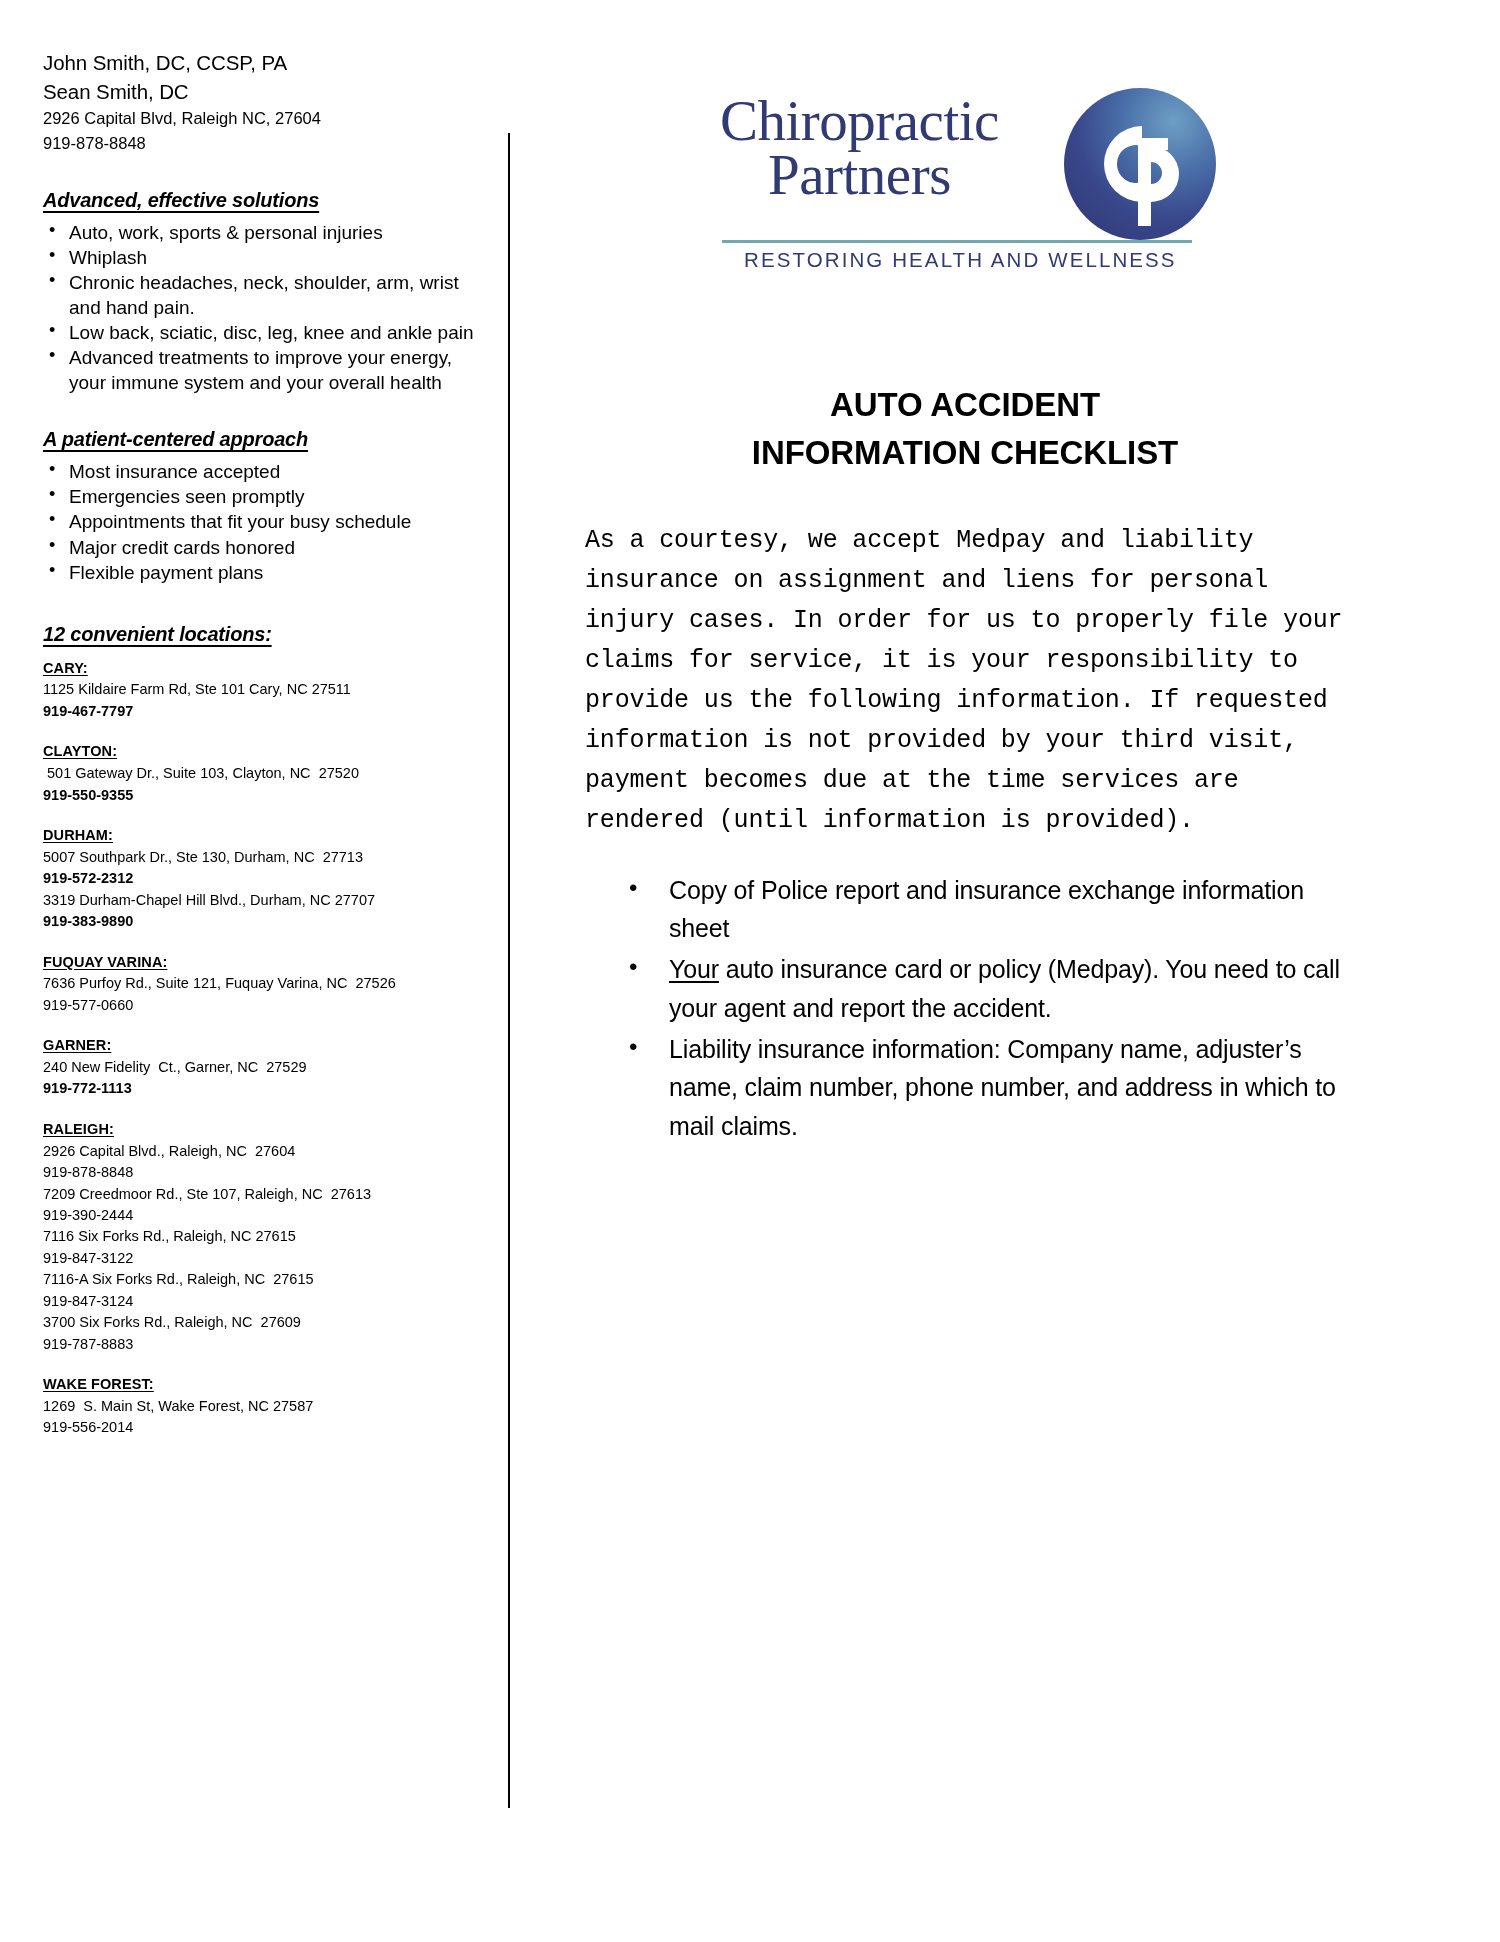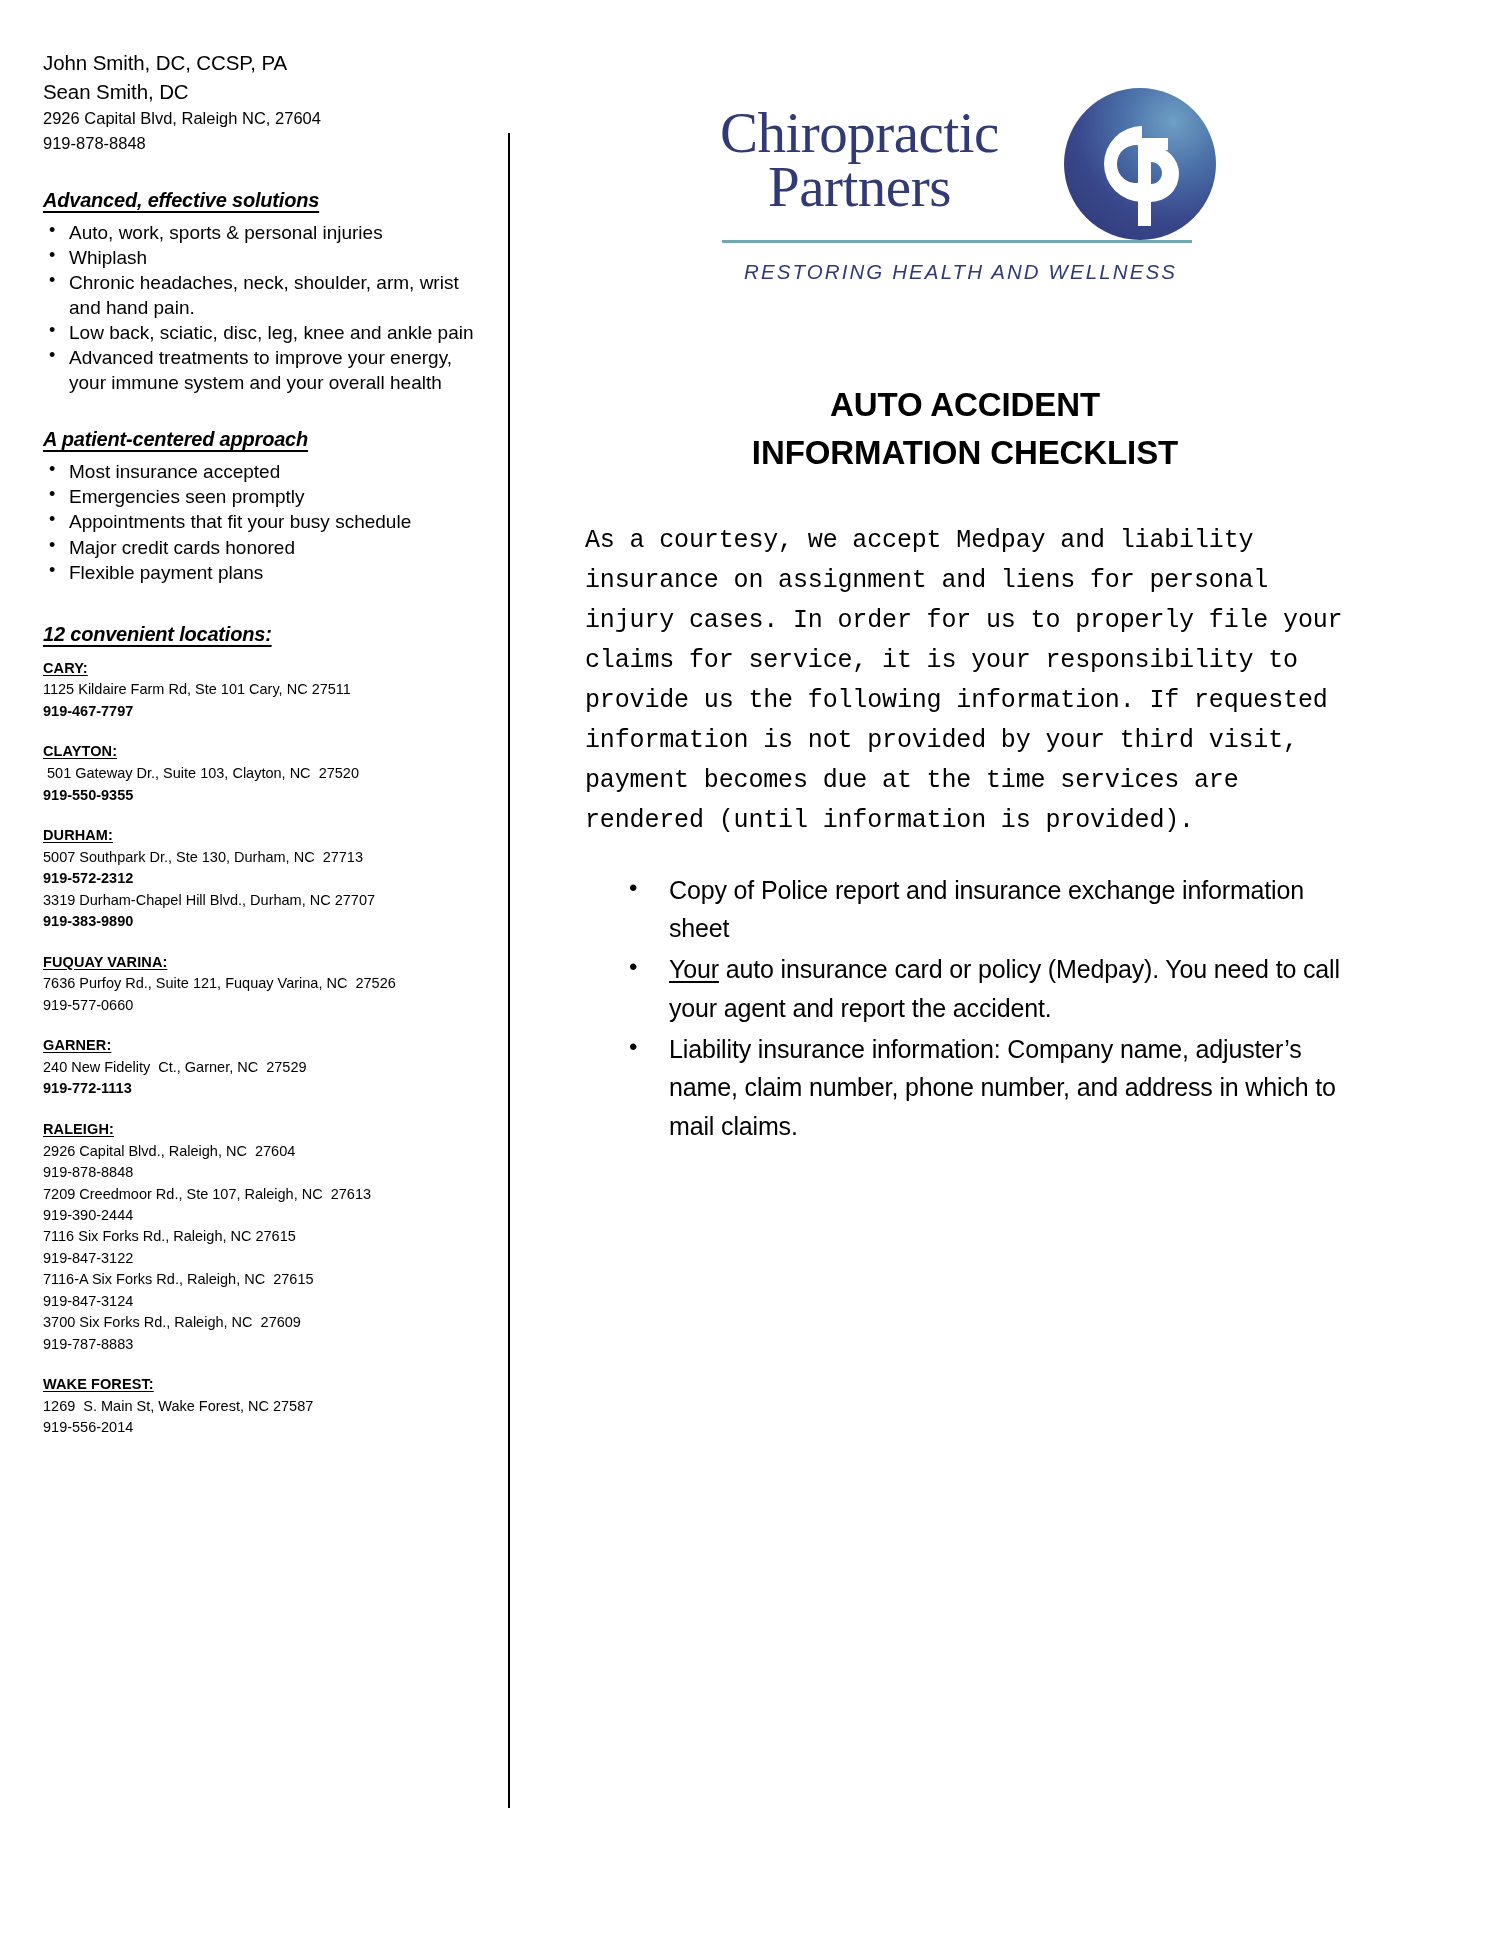"Chiropractic" .logo-words { top: 20px -> 8px }
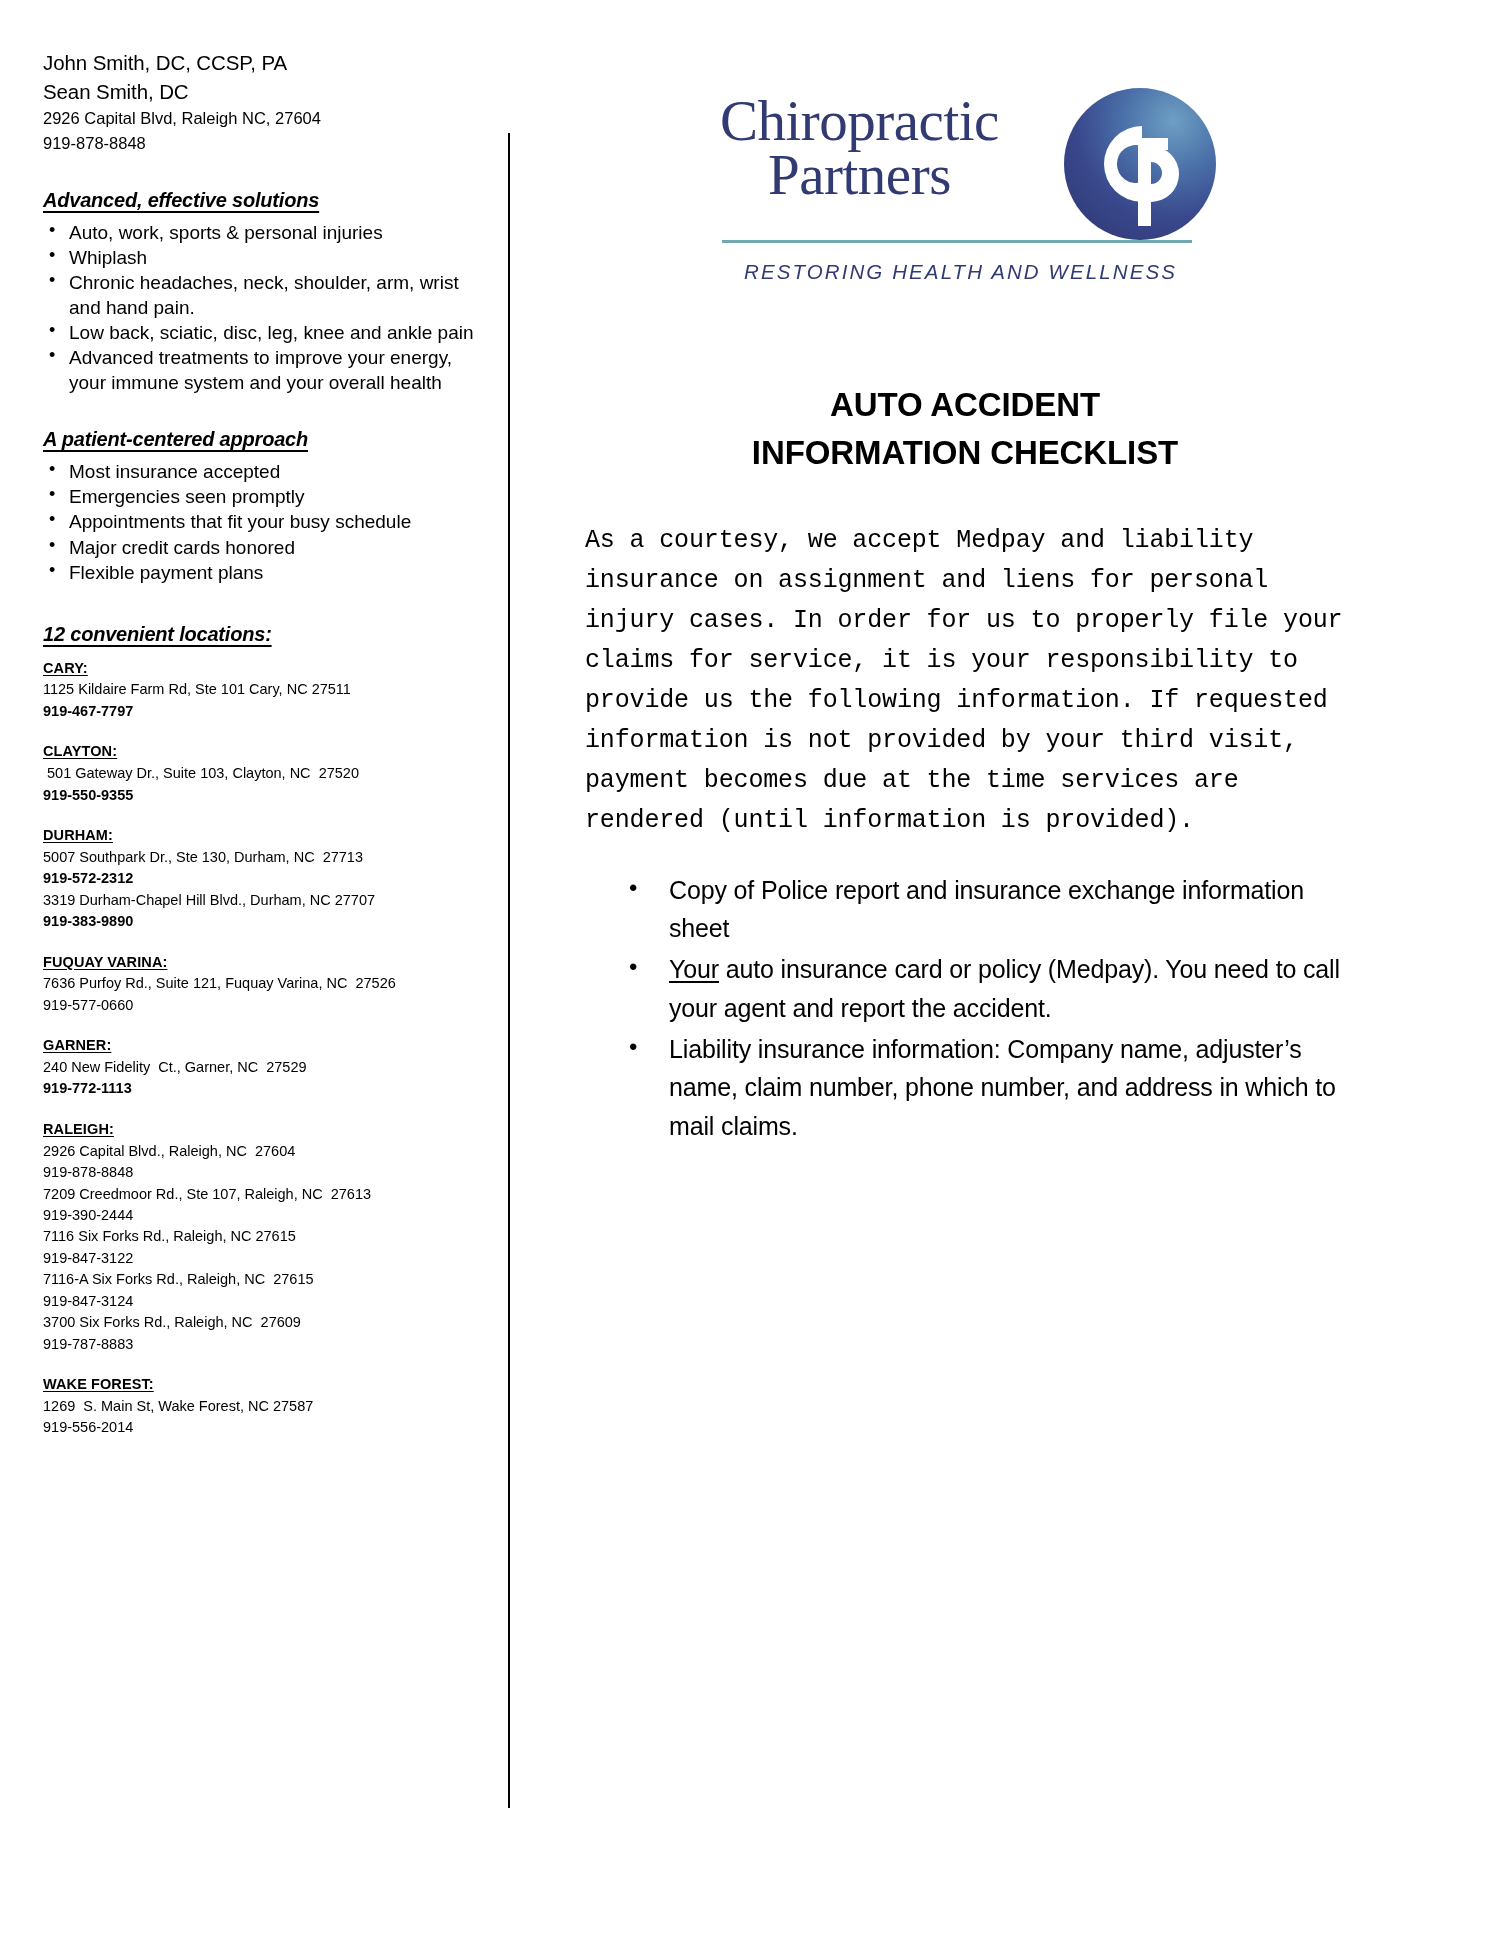"RESTORING HEALTH AND WELLNESS" .logo-tag { font-style: italic -> none; top: 174px -> 162px }
